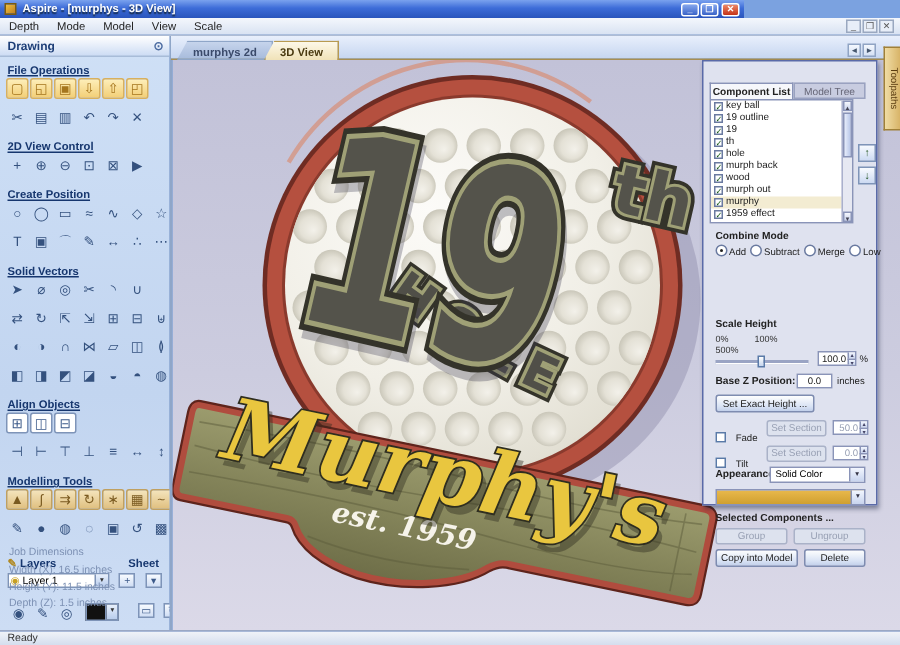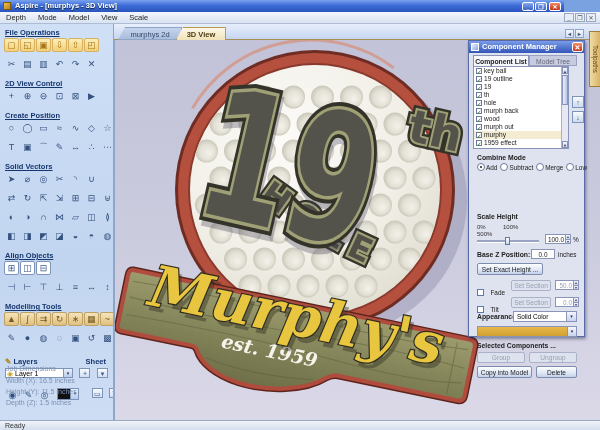"Aspire - [murphys - 3D" #titlebar { width: 564px -> 496px }
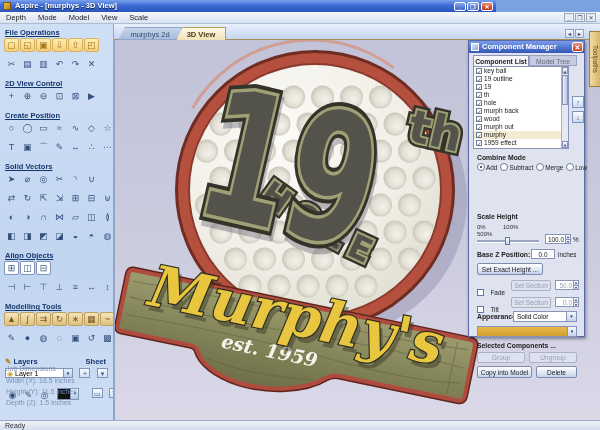"Drawing" div { html: none -> <div> <span>Drawing</span> <span>⊙</span> </div> }
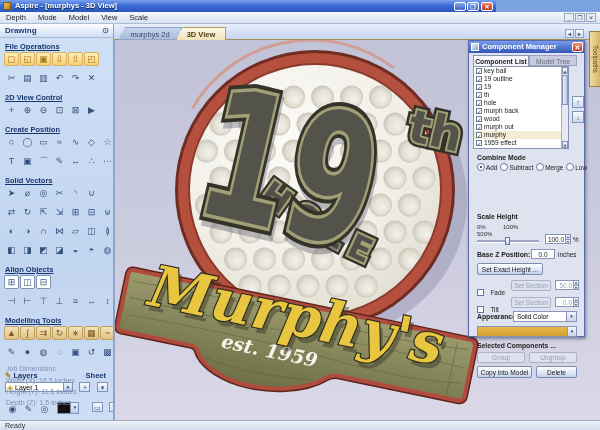"murphys 2d" #tab-2d { font-weight: none -> bold }
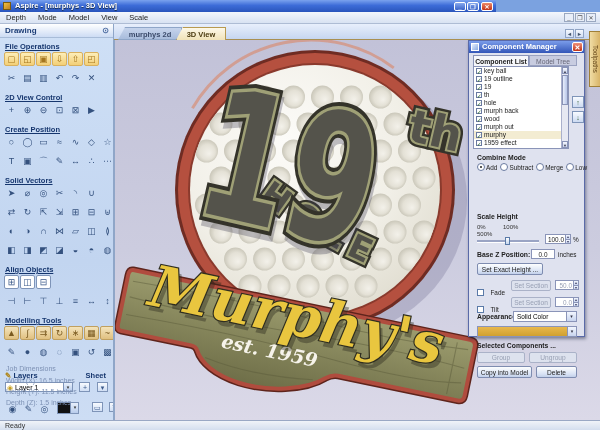"Component Manager" div { html: <div> <div></div> <span>Component Manager</span> <div>✕</div> </div> -> none }
